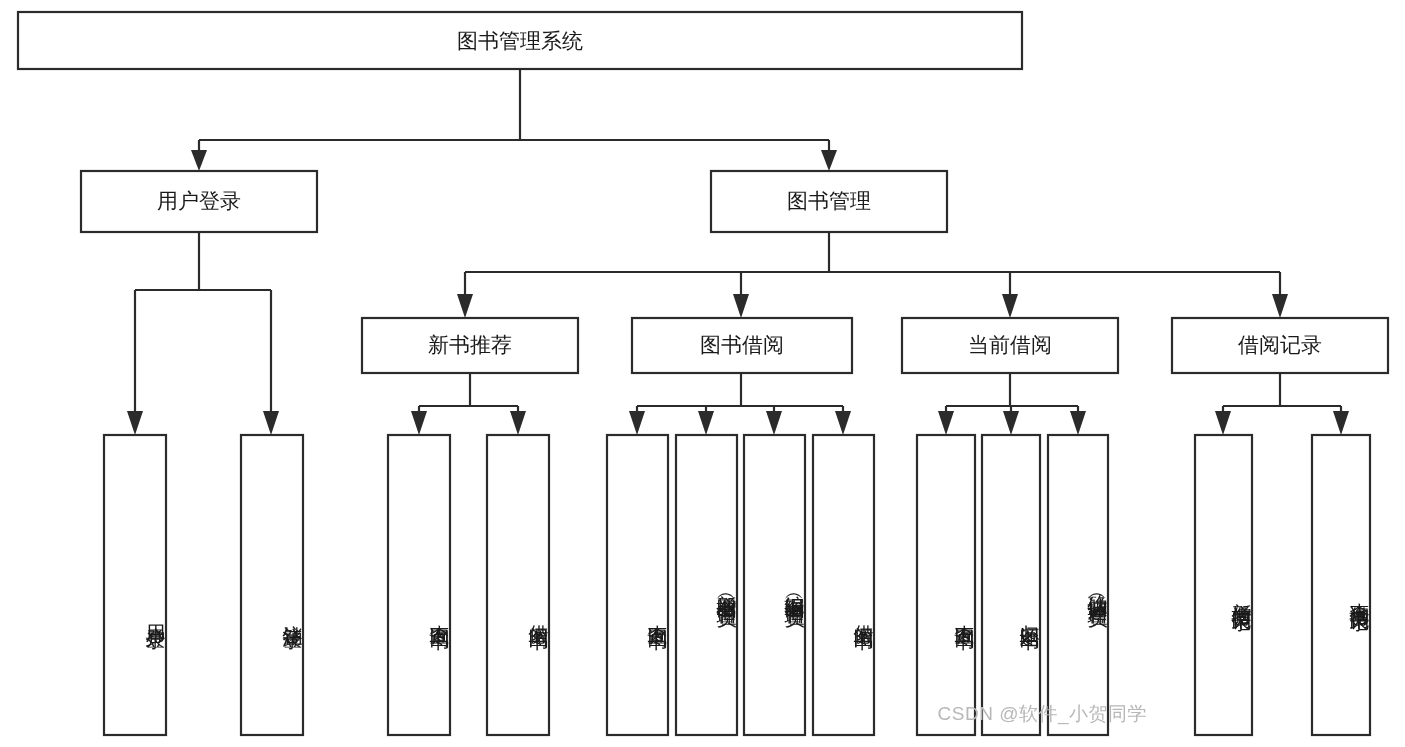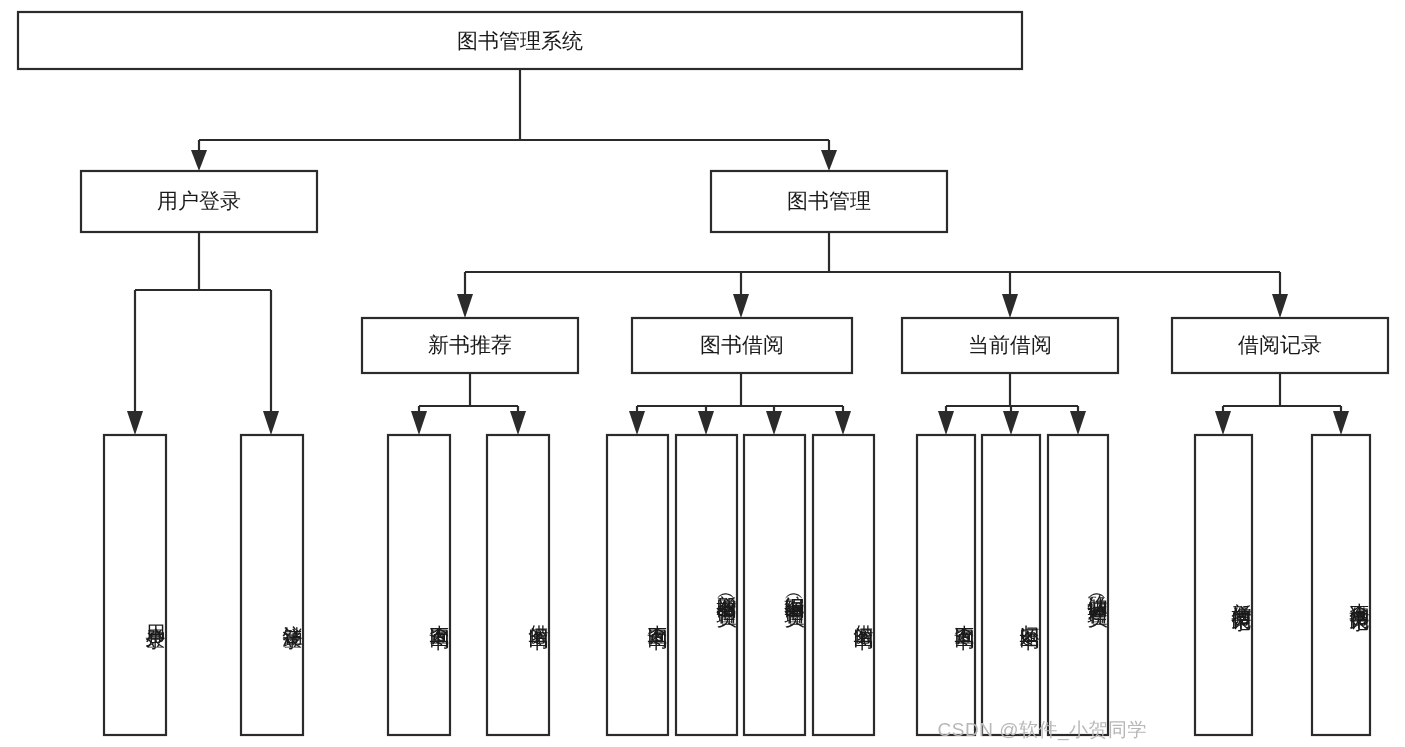"CSDN @软件_小贺同学" .watermark { bottom: 4px -> 20px }
